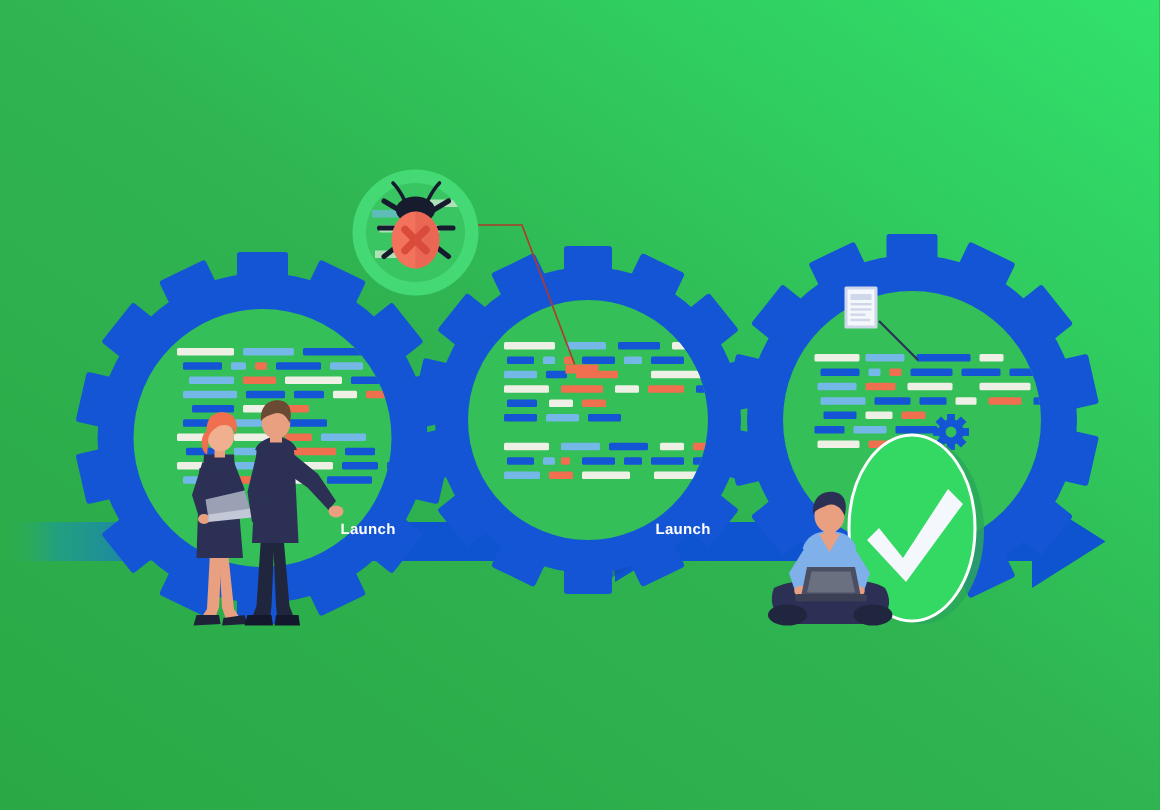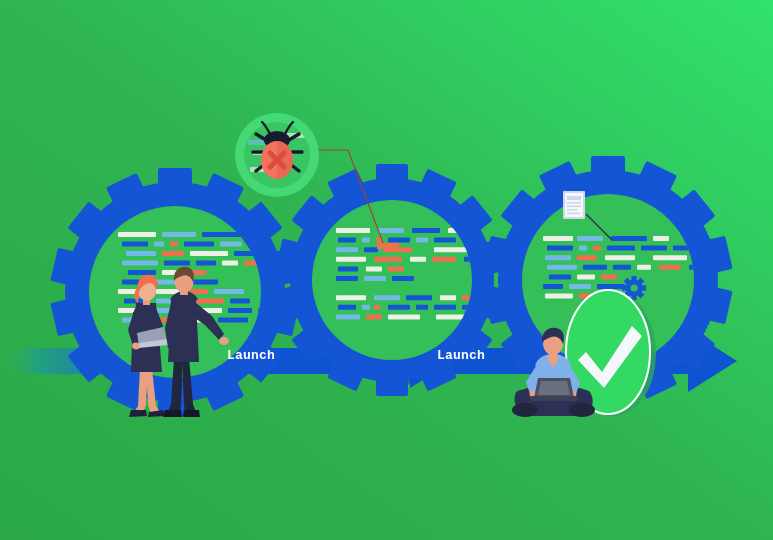"Launch" .launch-label { font-family: Liberation Mono, monospace -> Liberation Sans, sans-serif; font-size: 13px -> 10px }
